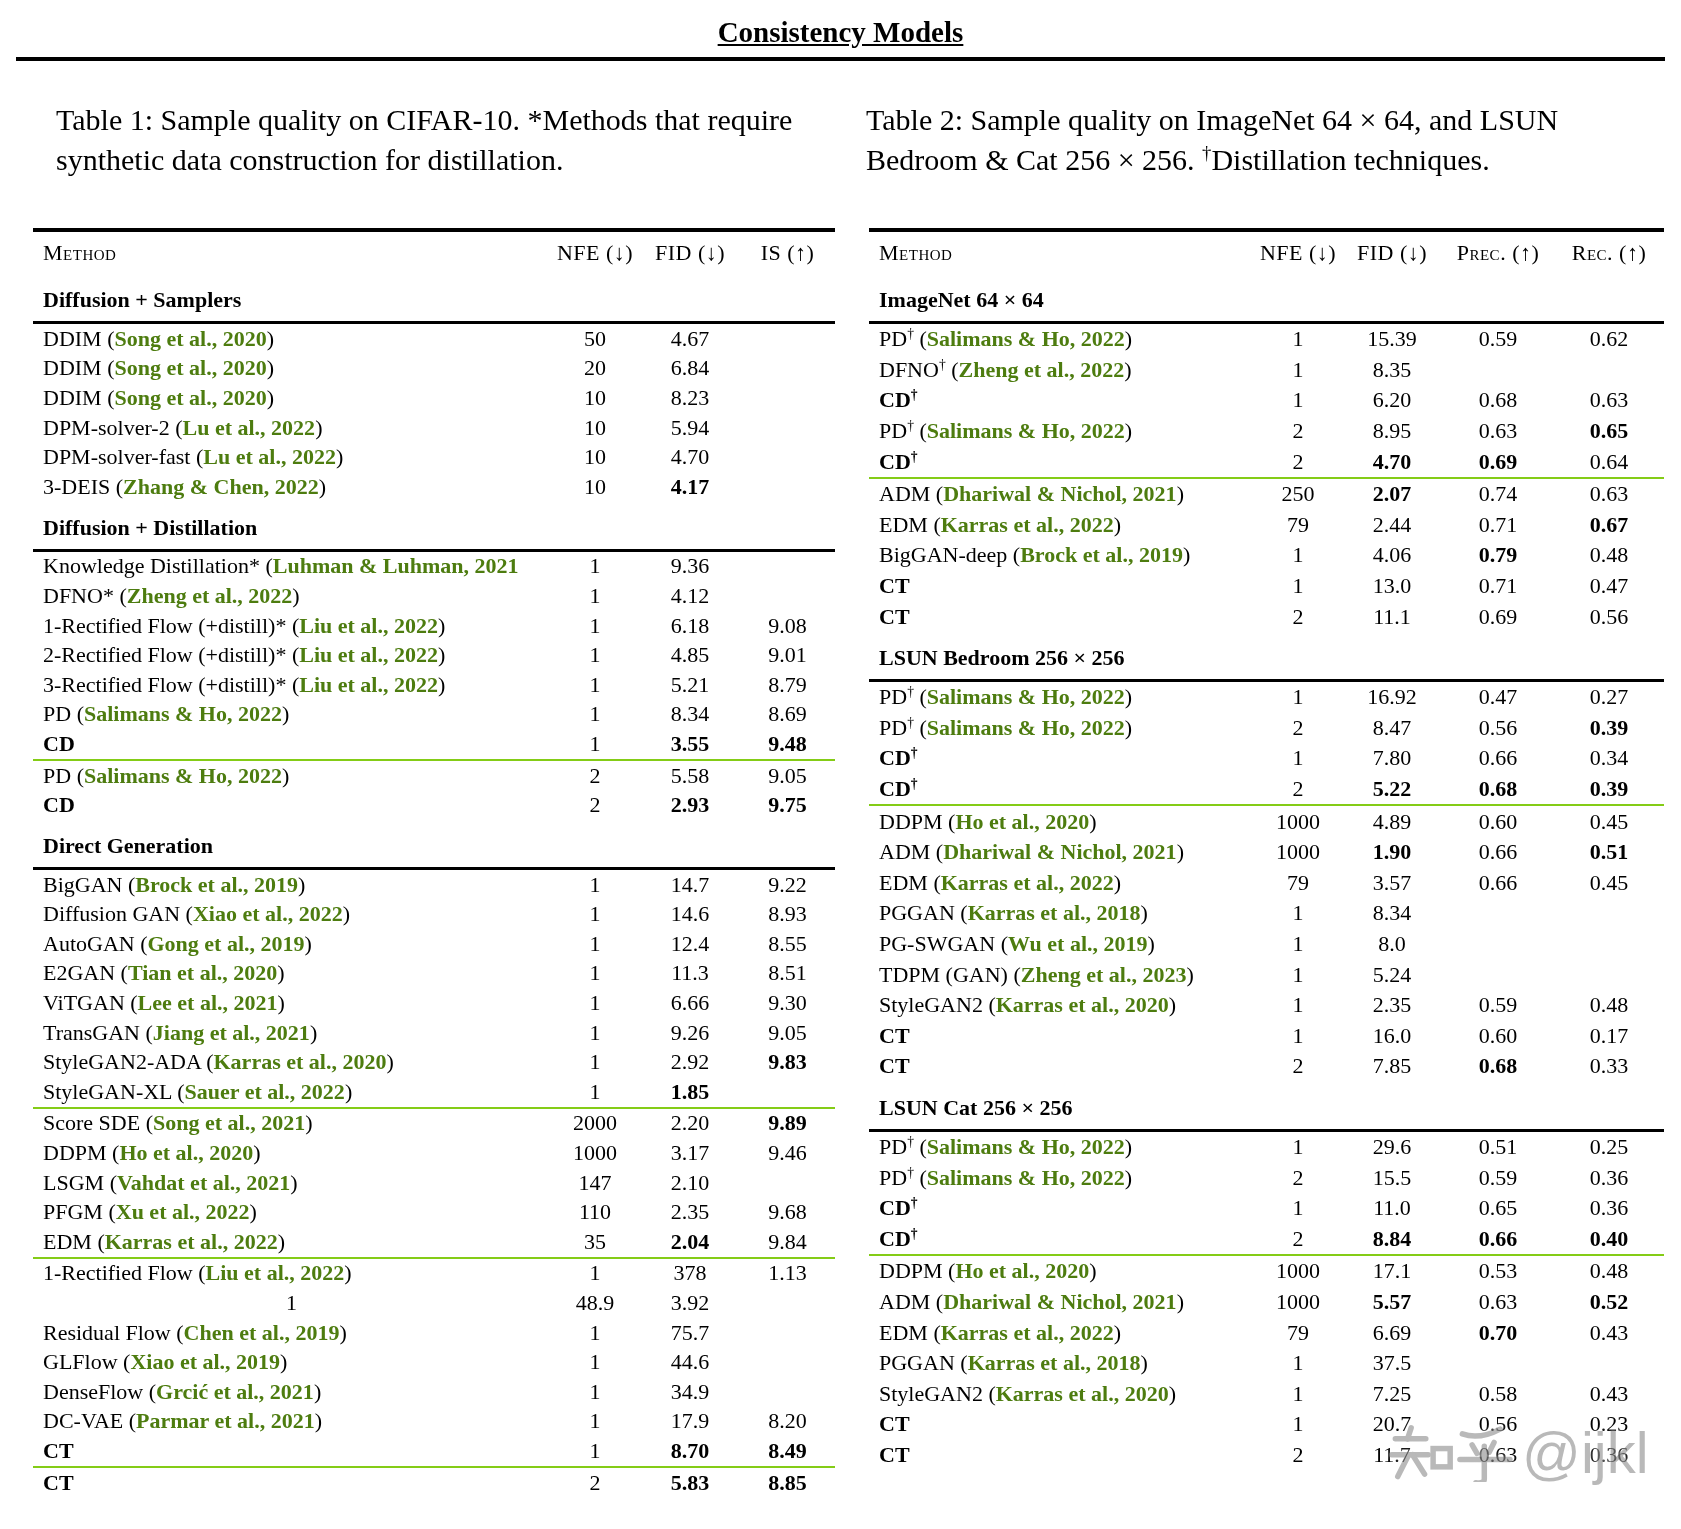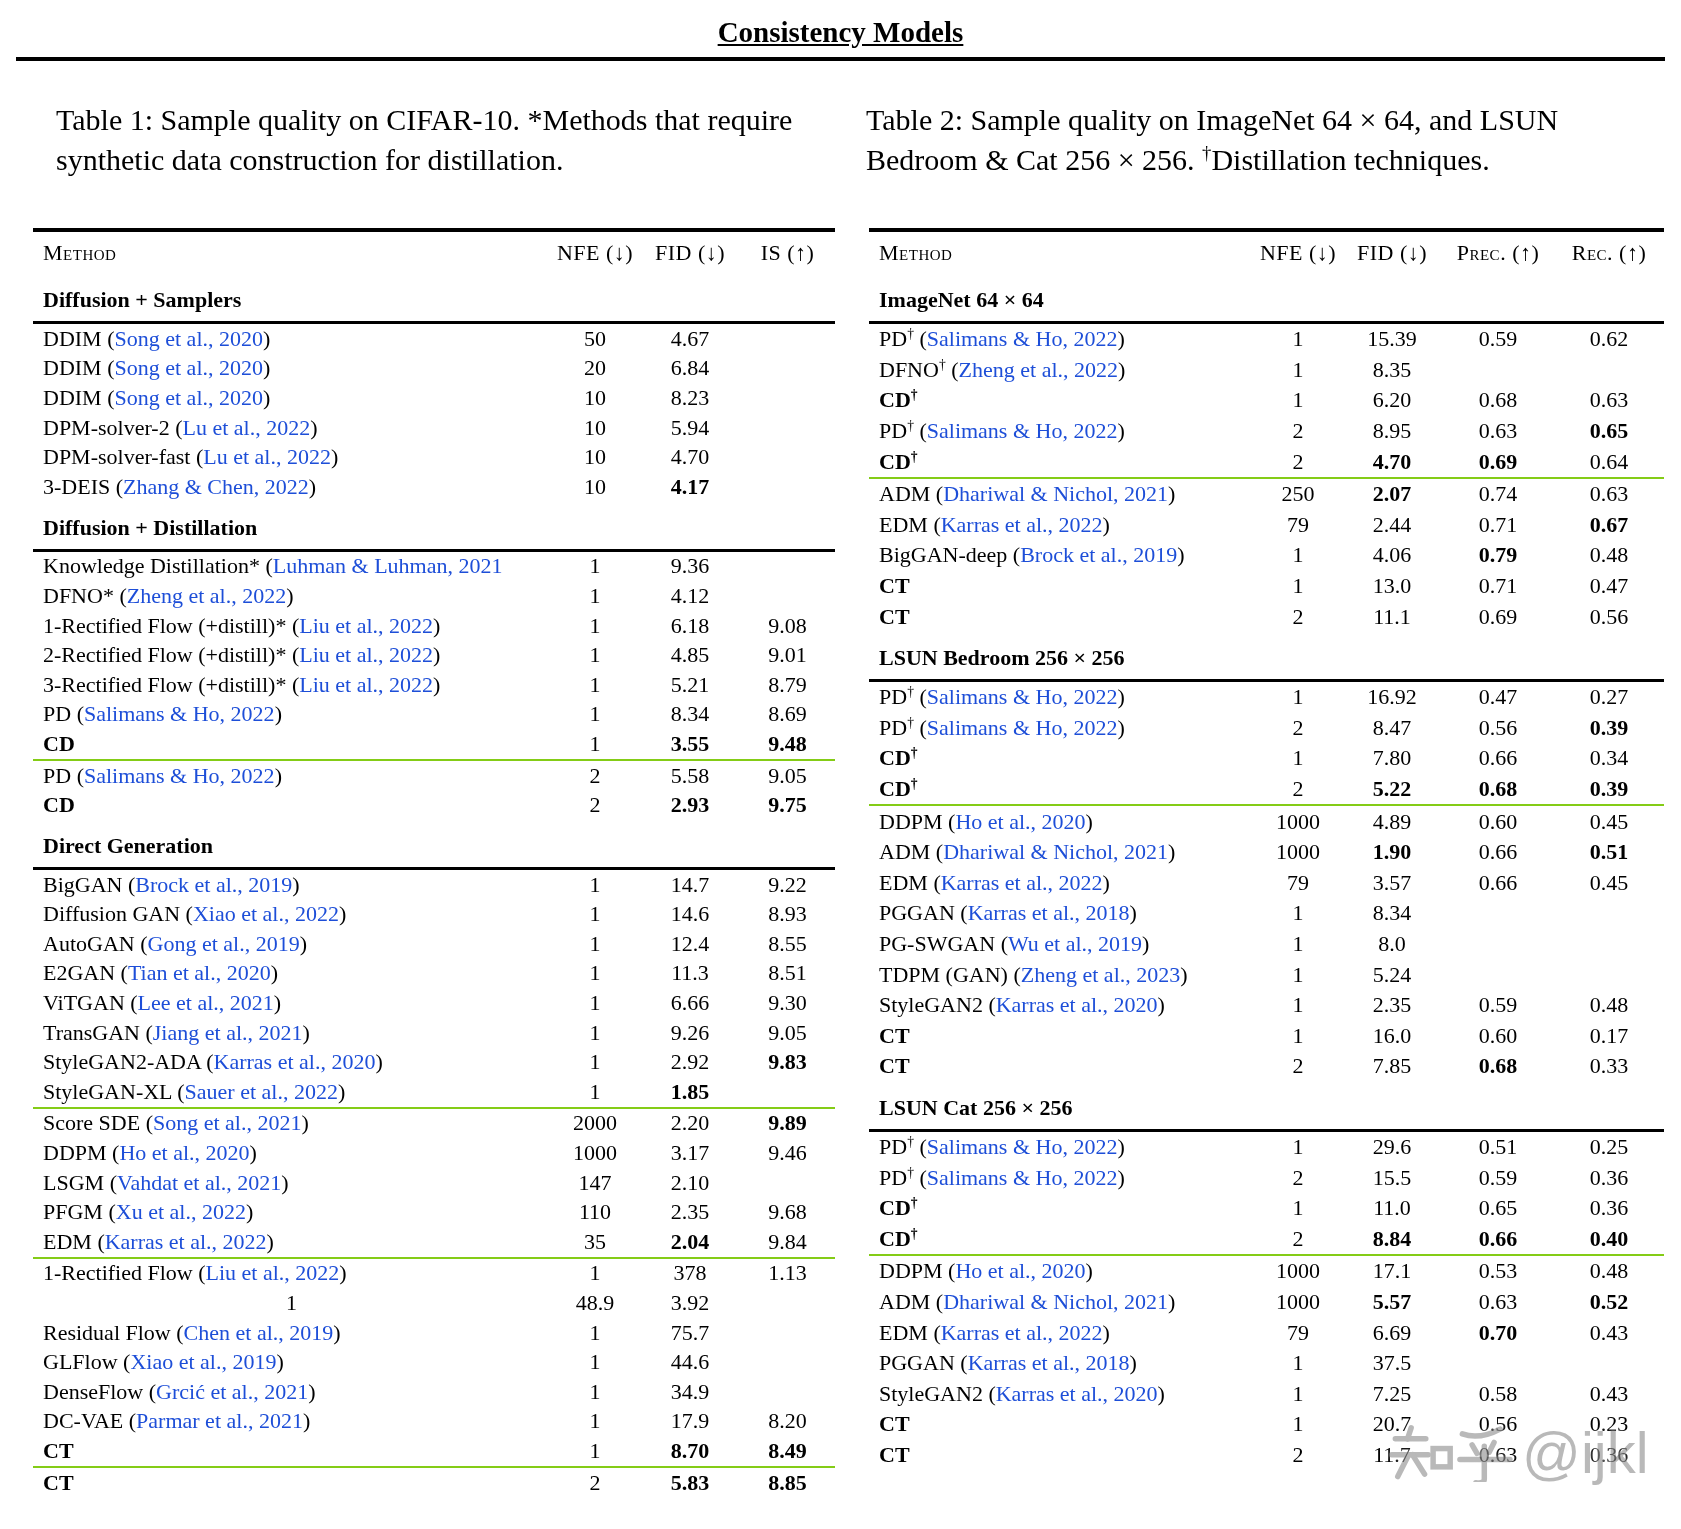"Song et al., 2020" .cite { color: #1d4ed8 -> #4d7c0f; font-weight: none -> bold }
